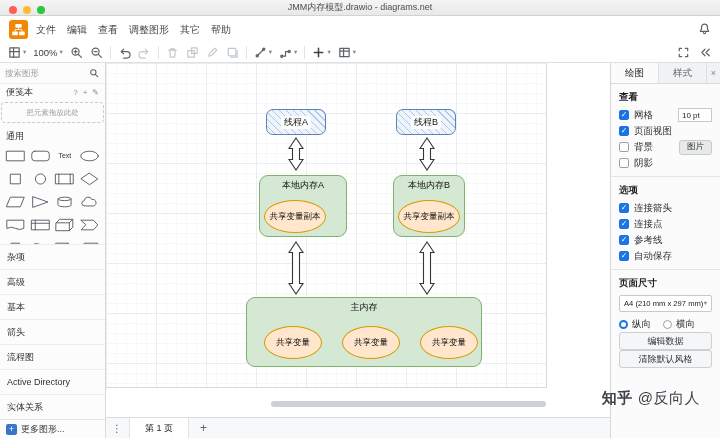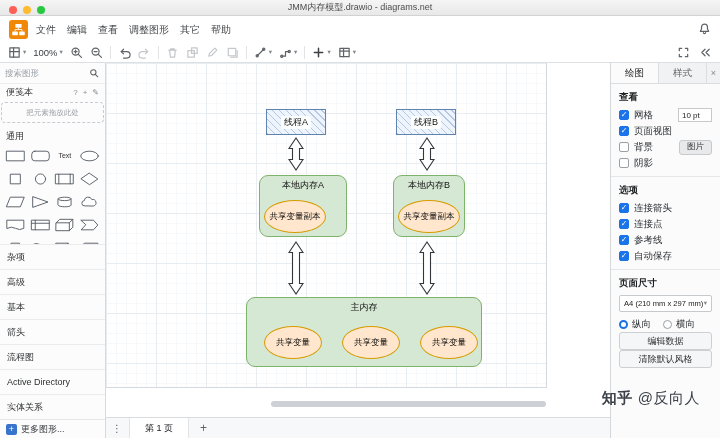"线程A" .thread { border-radius: 0 -> 7px }
